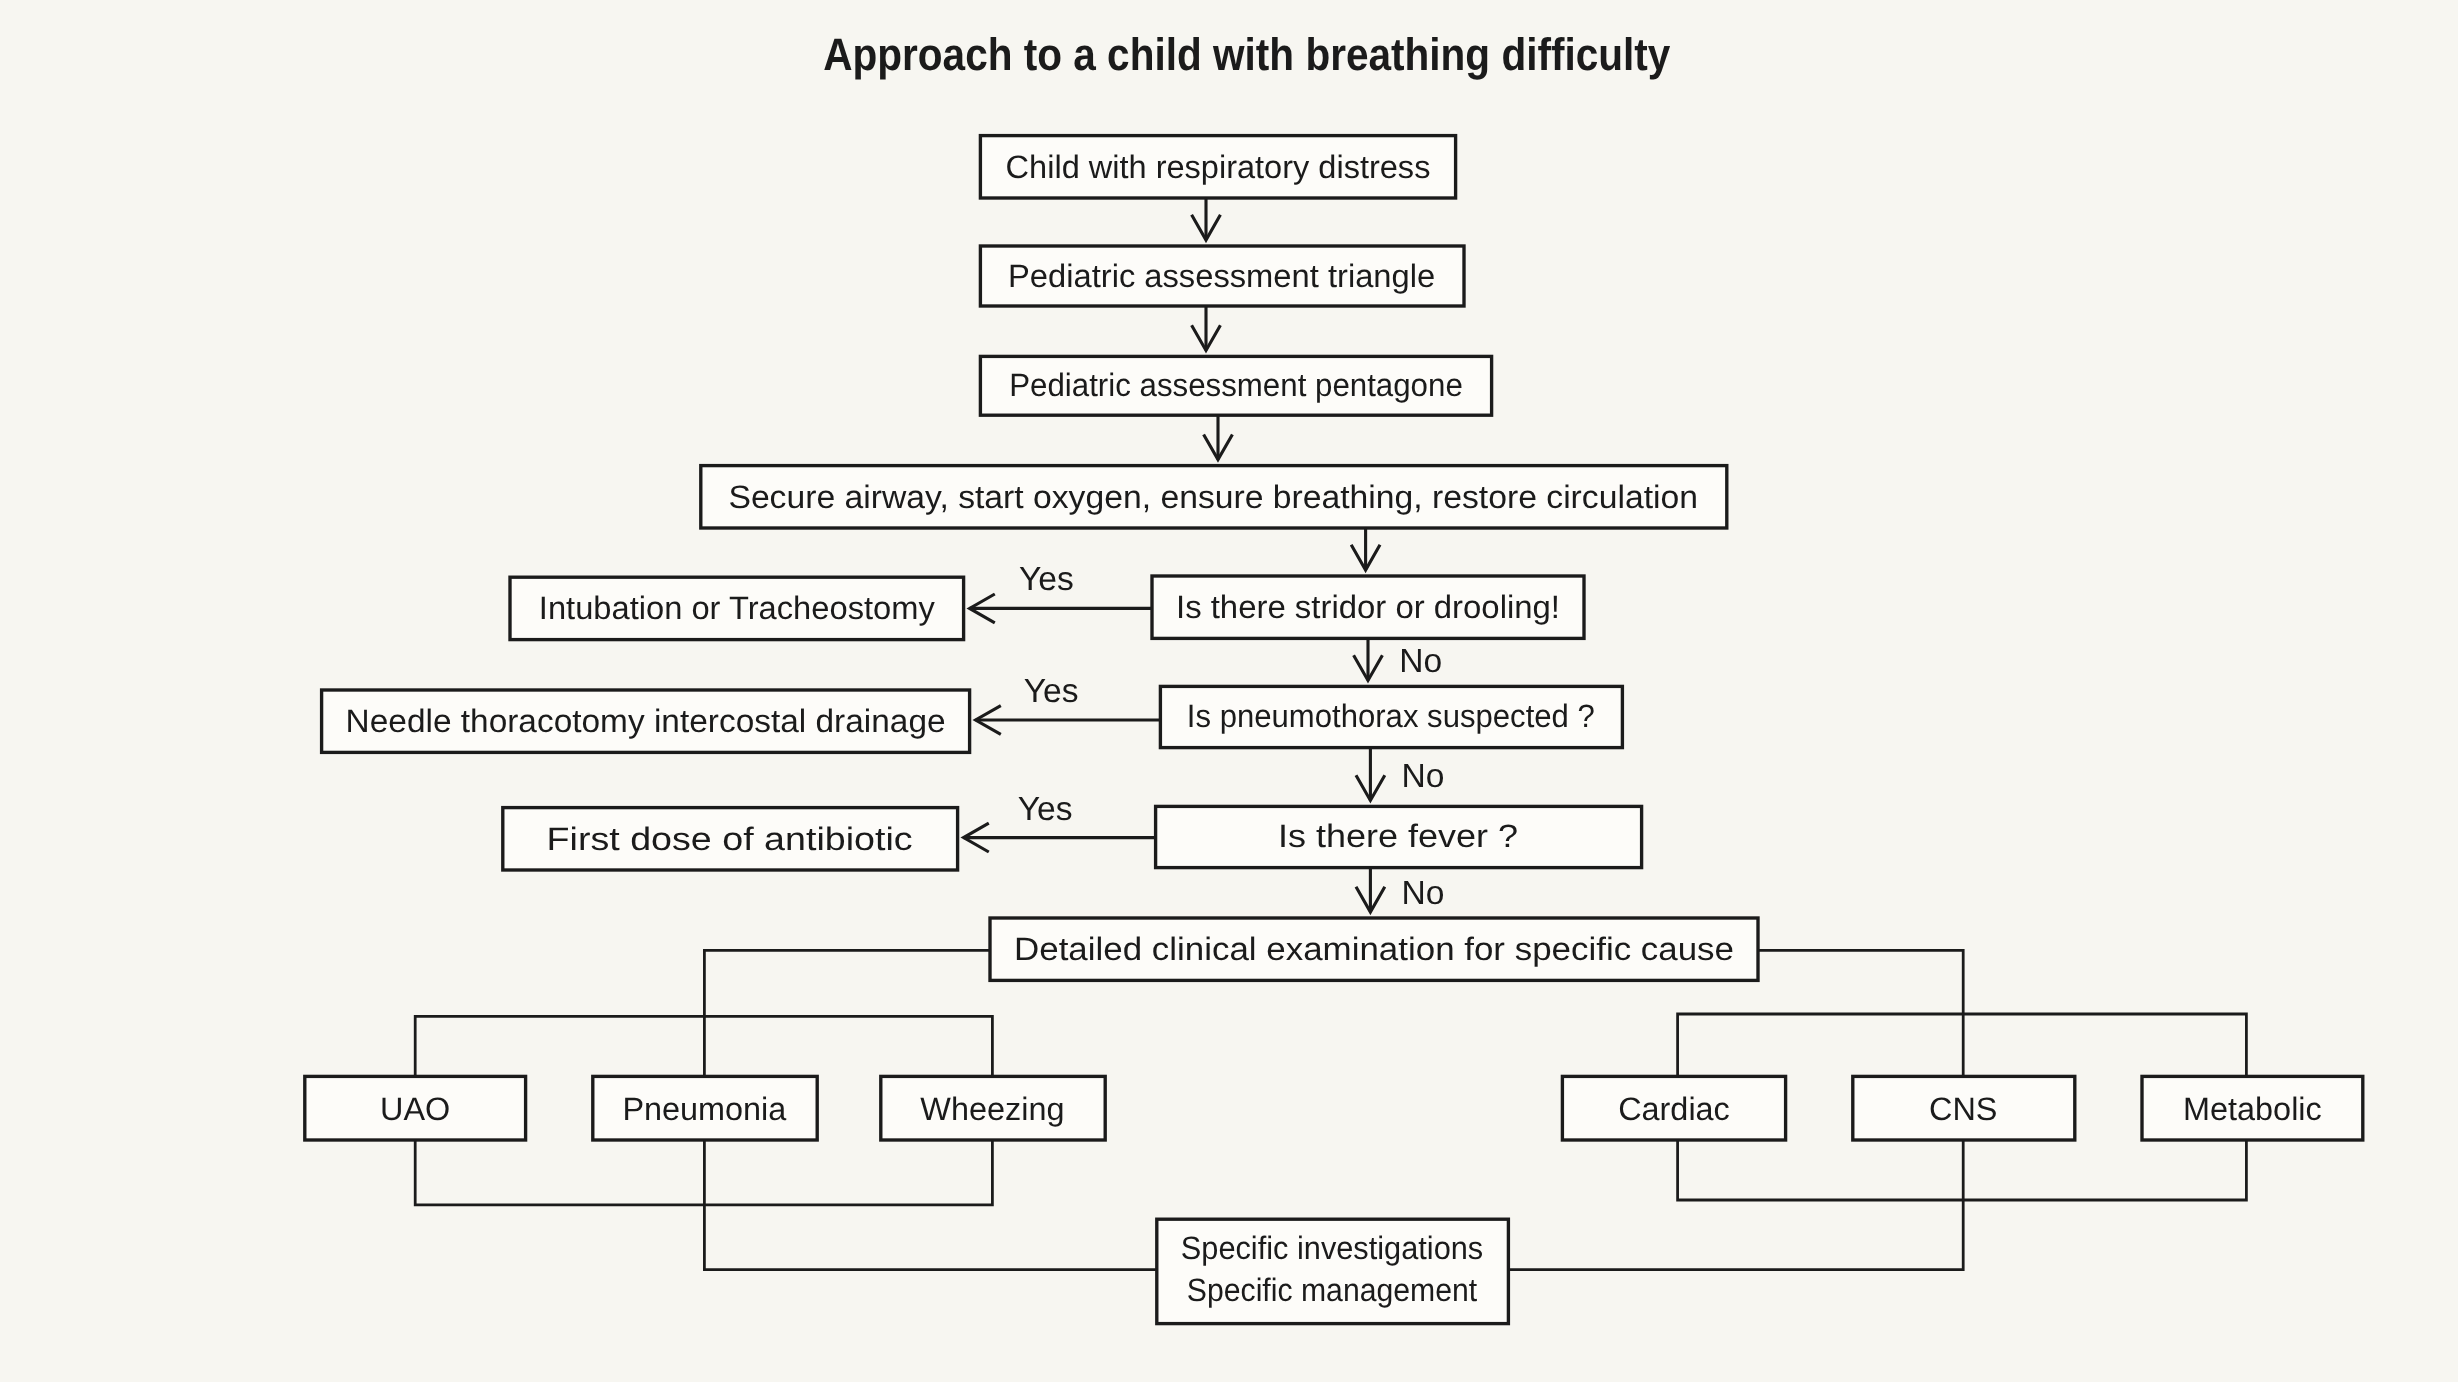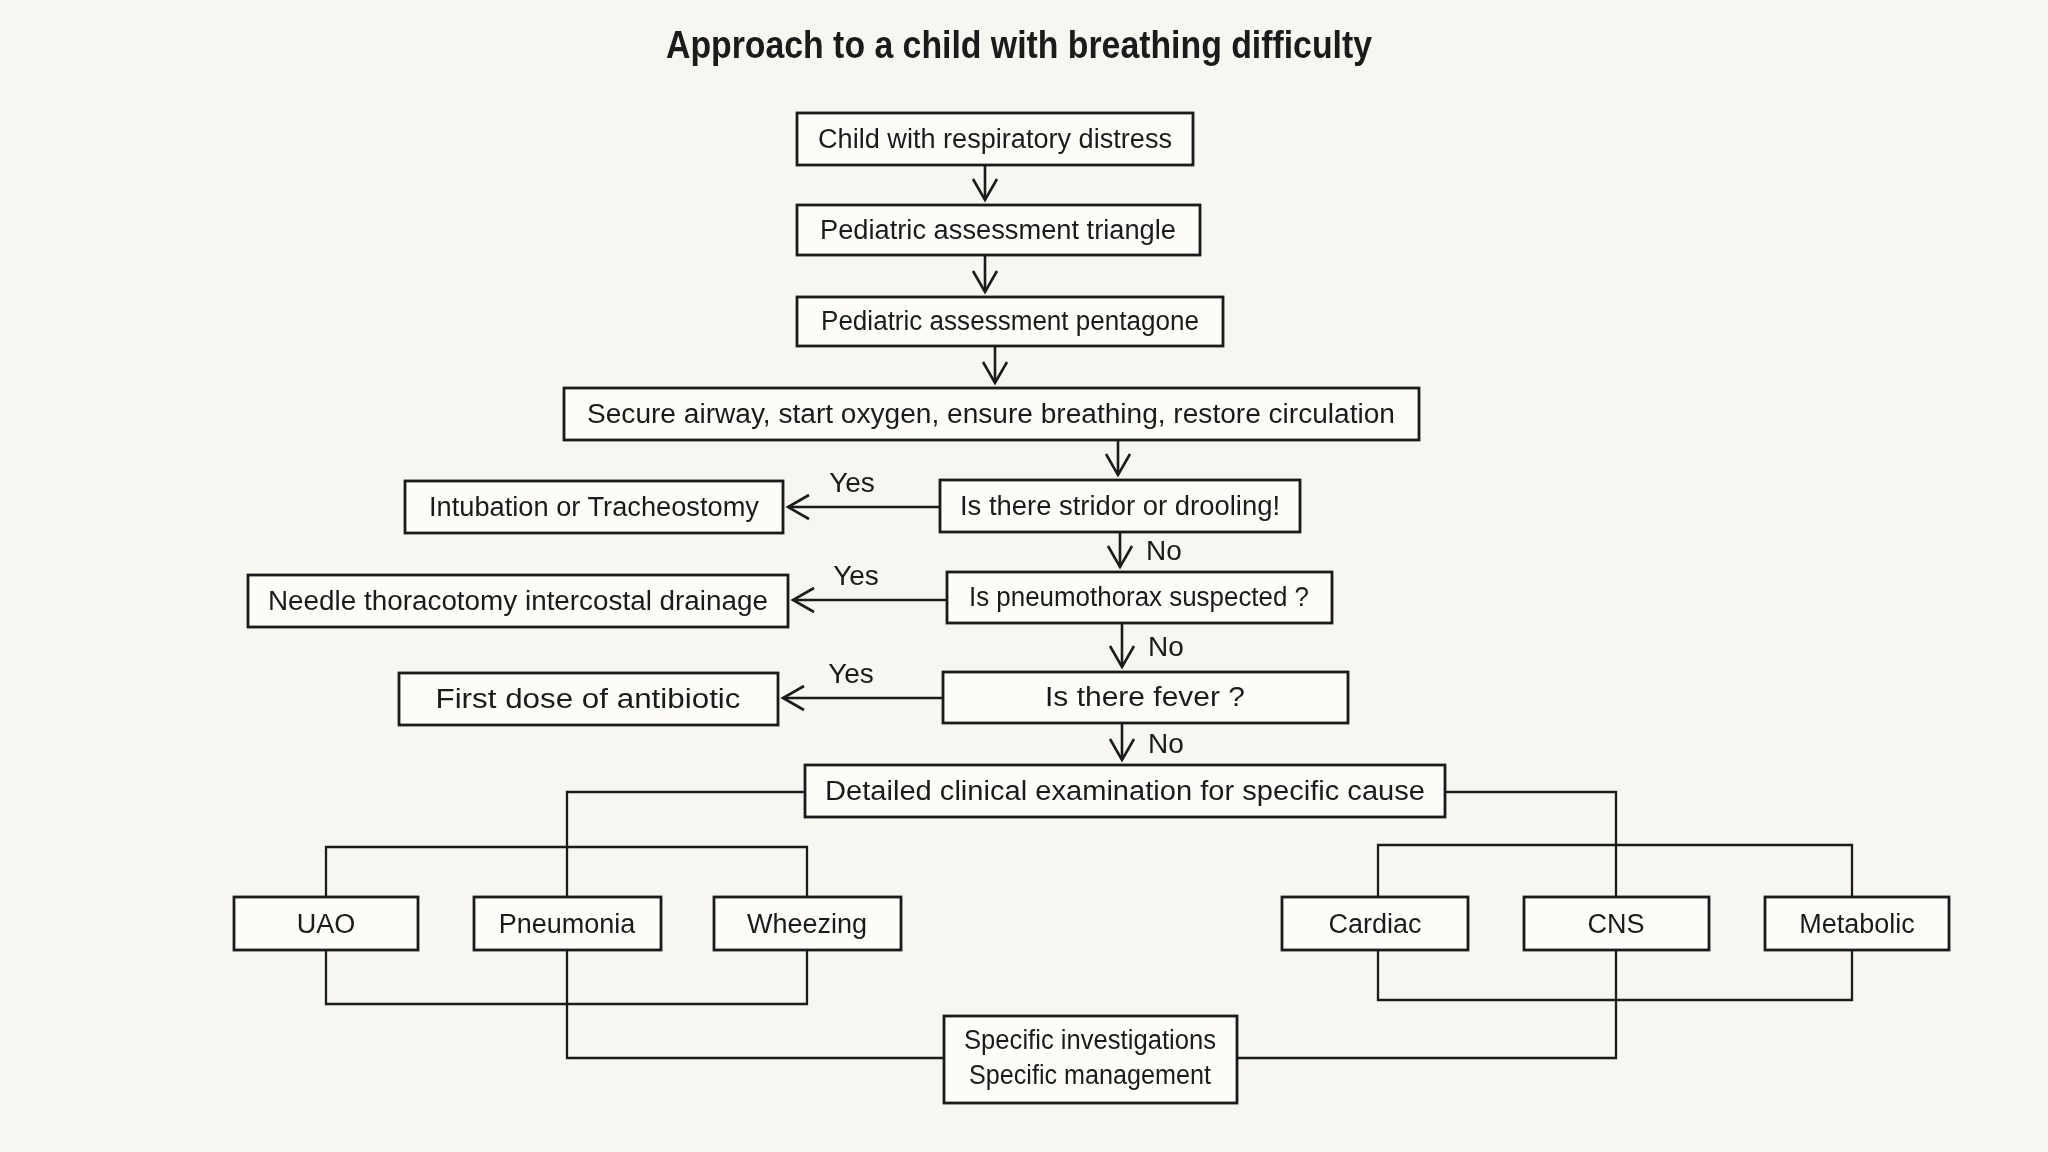"Approach to a child with" .stage { margin-left: none -> 20px }
